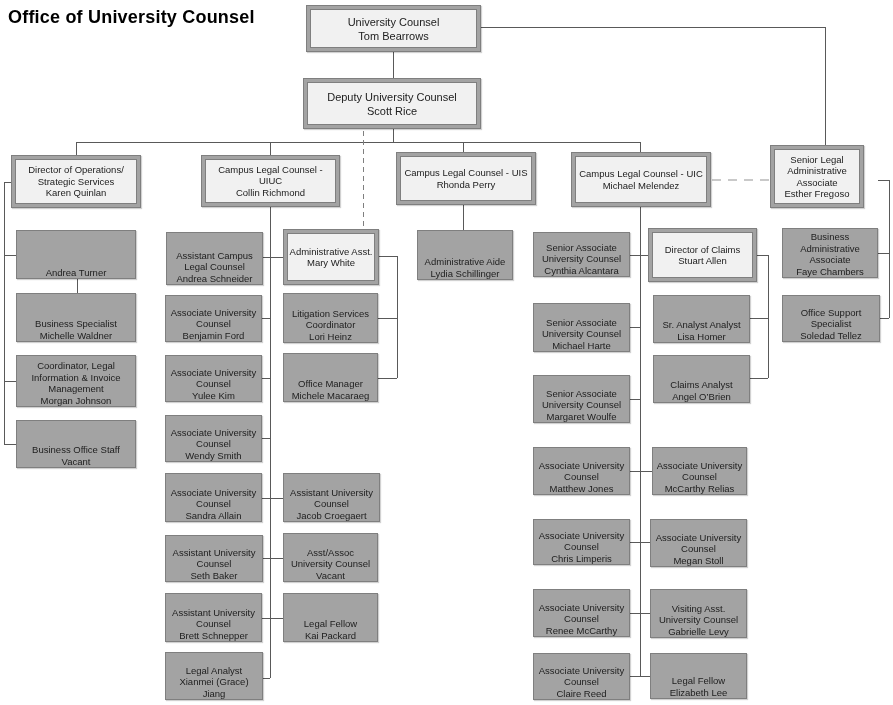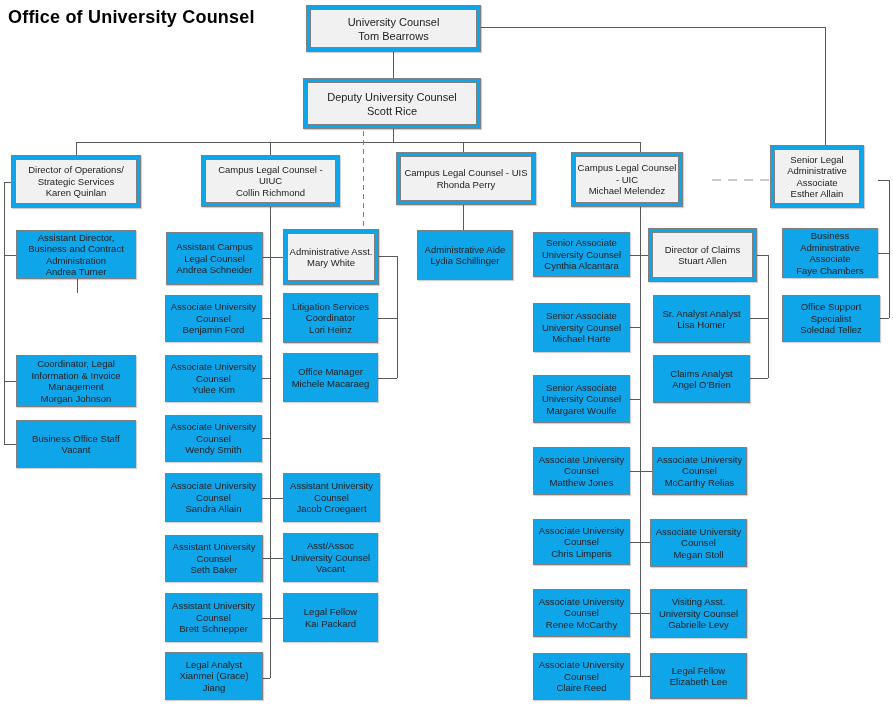"University Counsel" .node { align-items: center -> flex-end; background: #0ea5e9 -> #a3a3a3 }
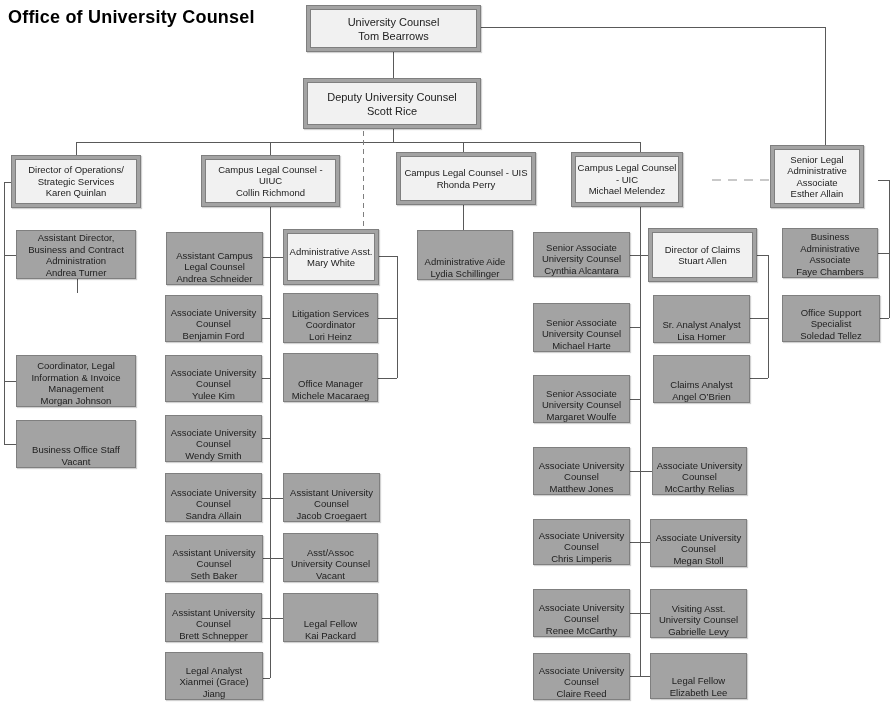"Campus Legal Counsel - UIC" div.node { width: 112px -> 140px }
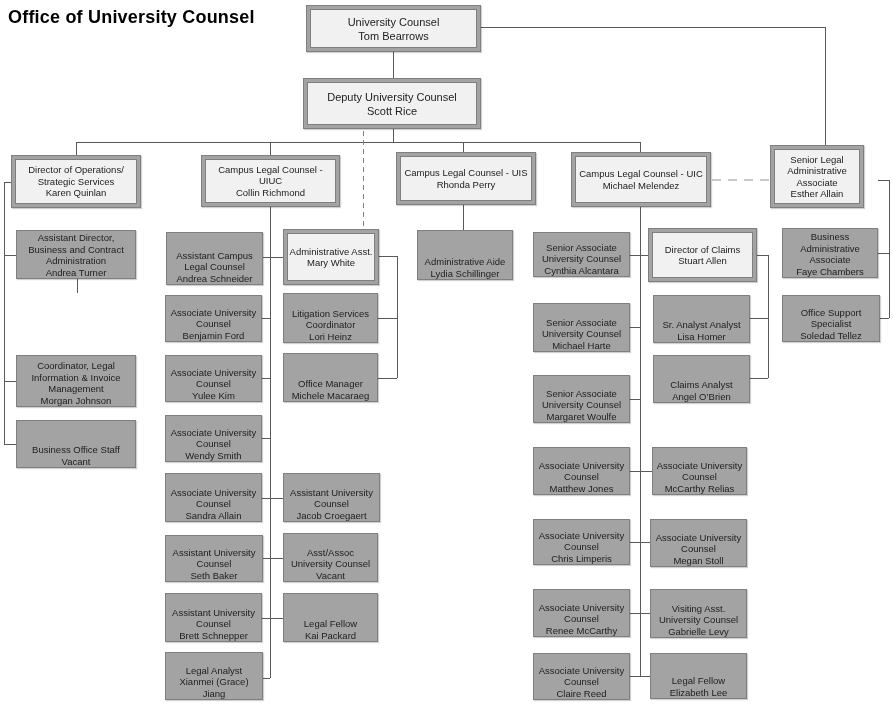"Esther Allain" span.person { text: Allain -> Fregoso }
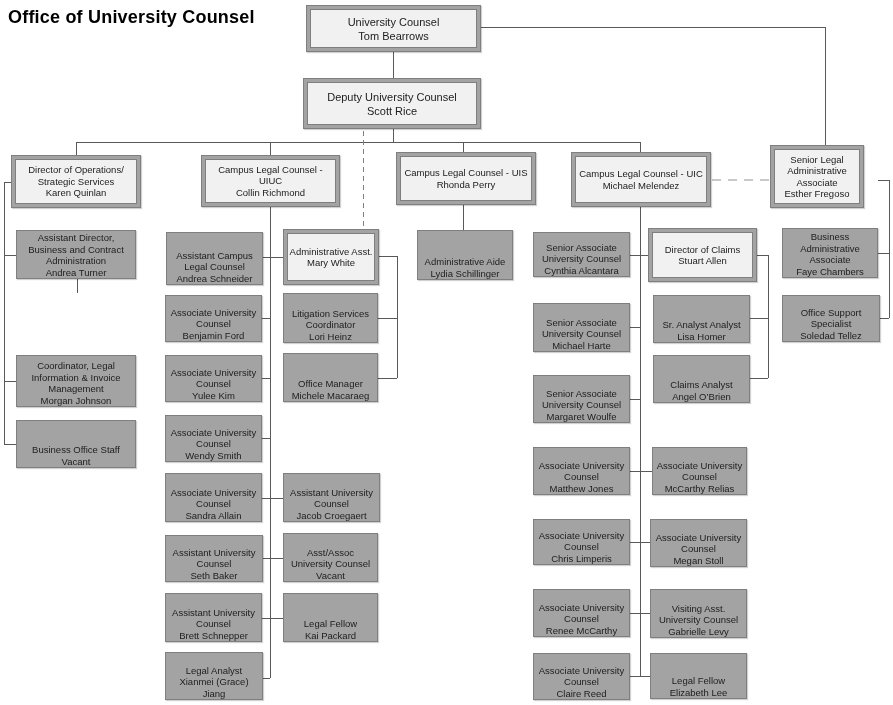"Assistant Director, Business and" span.role { html: <span>Assistant Director, Business and Contract Administration</span> -> none }
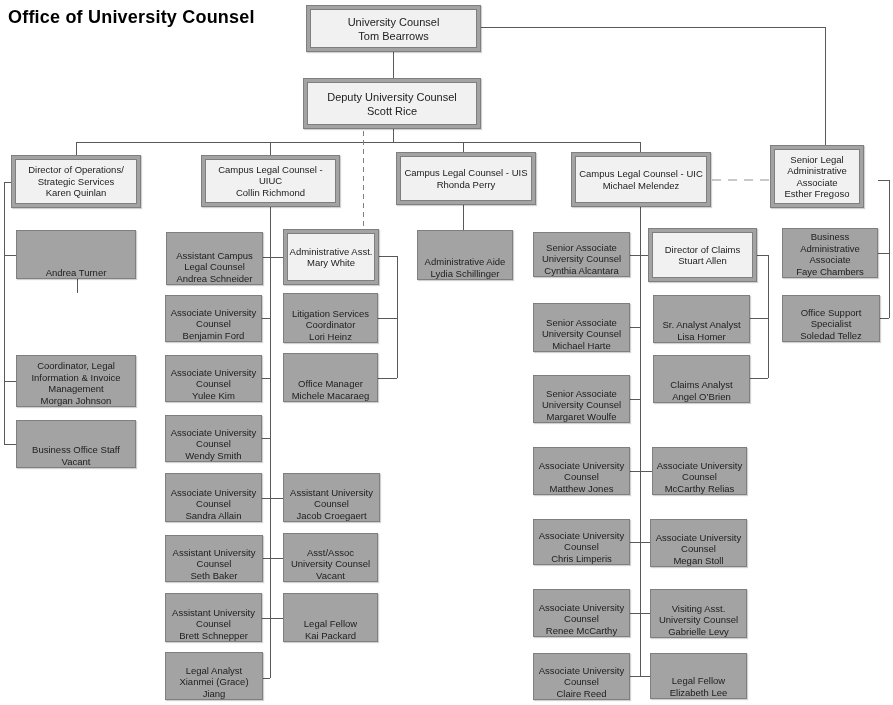"Business Specialist" div.node { html: none -> <div> <div> <span>Business Specialist</span> <span>Michelle Waldner</span> </div> </div> }
